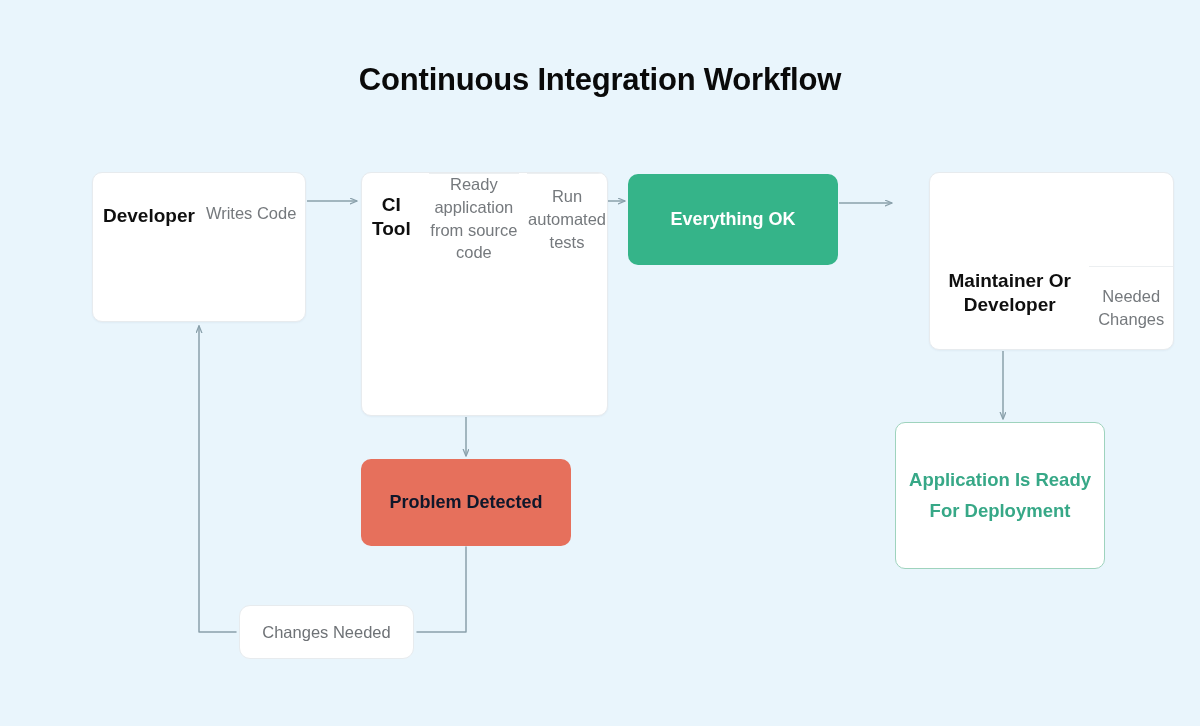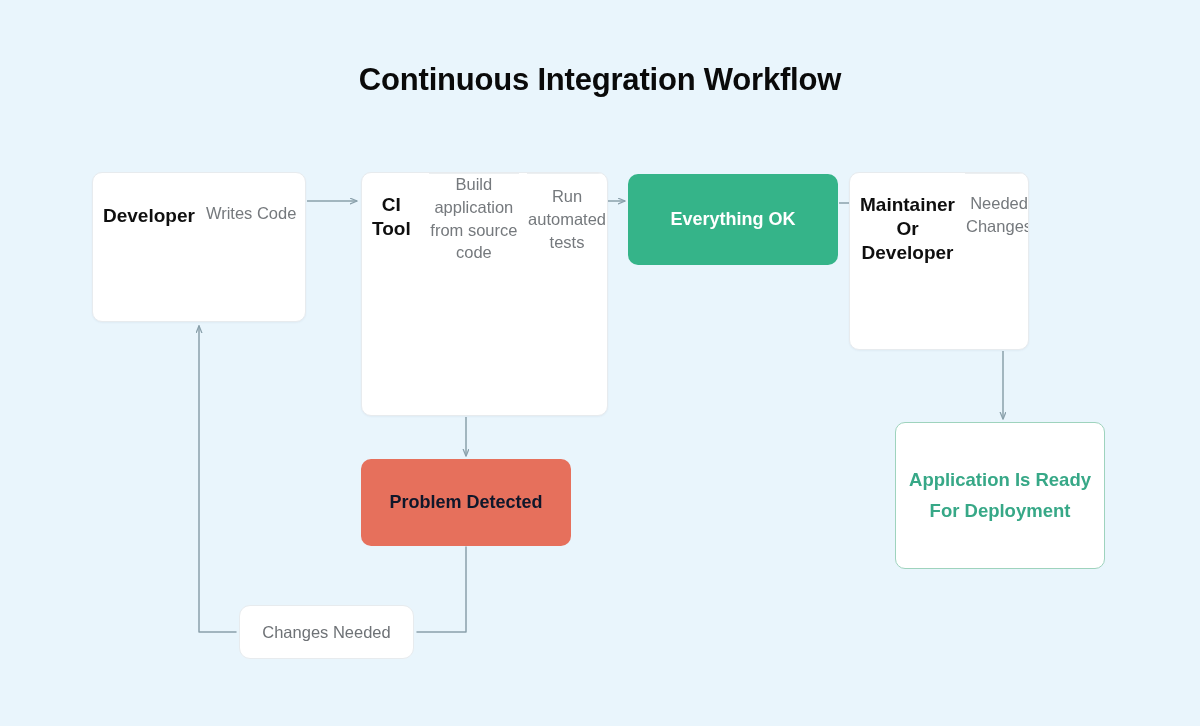"Build application from source code" div.node-row { text: Build -> Ready }
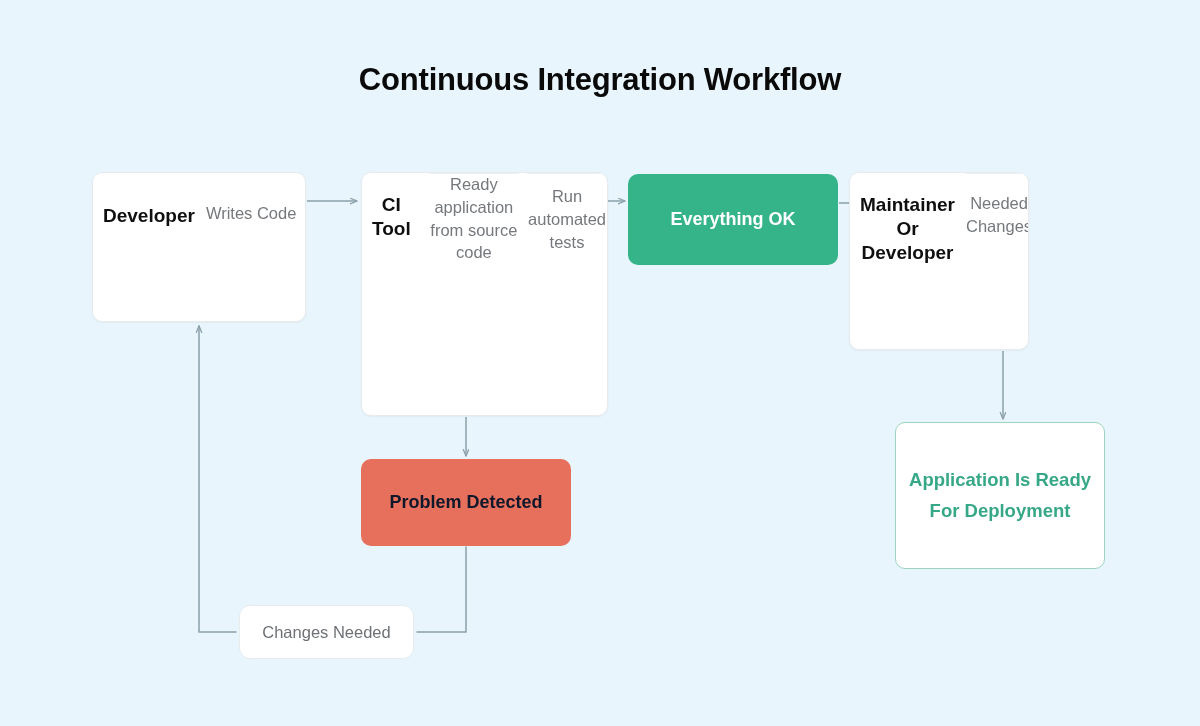"Maintainer Or Developer" #node-maintainer { align-items: none -> flex-end; left: 849px -> 929px; width: 180px -> 245px }
